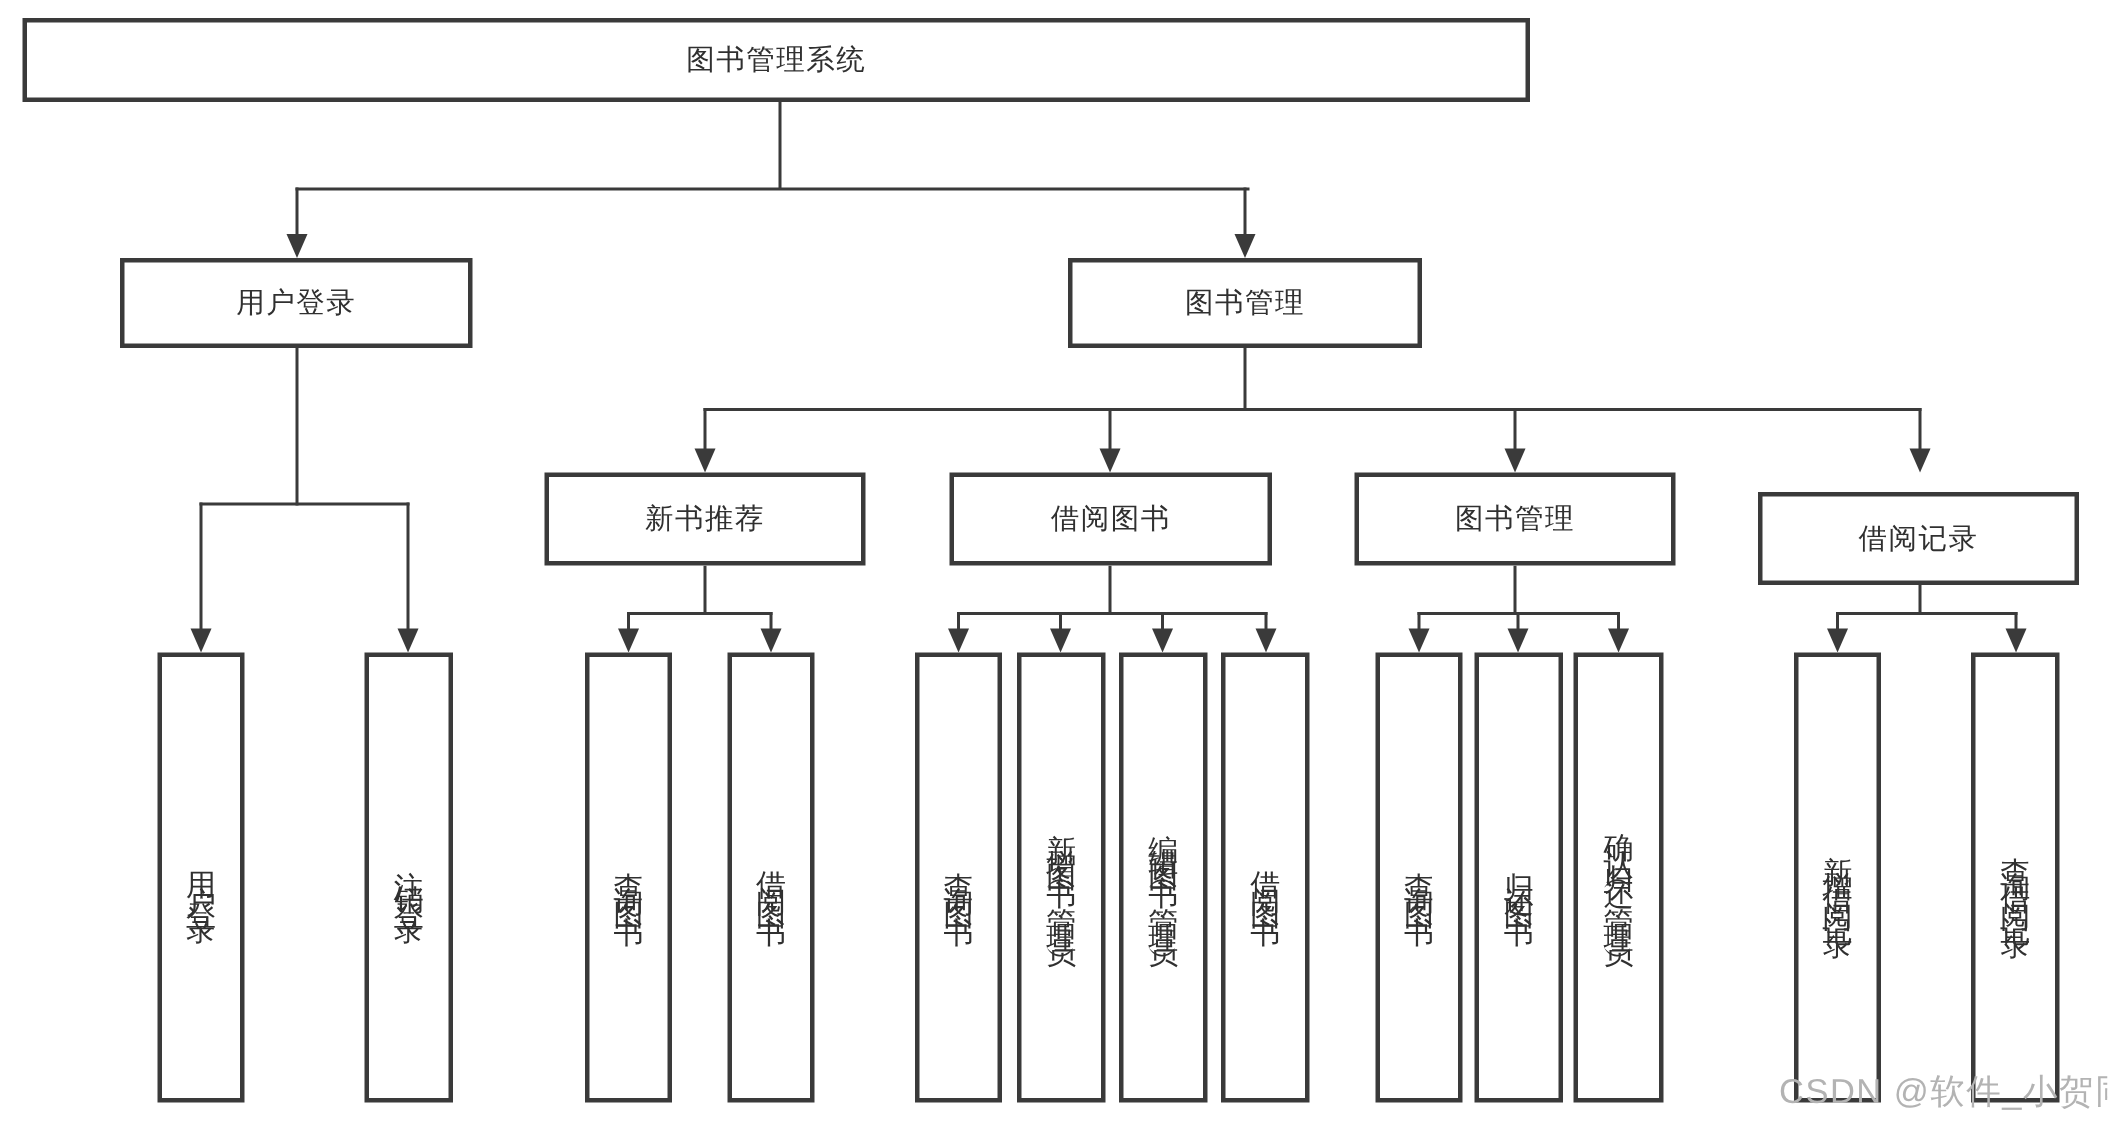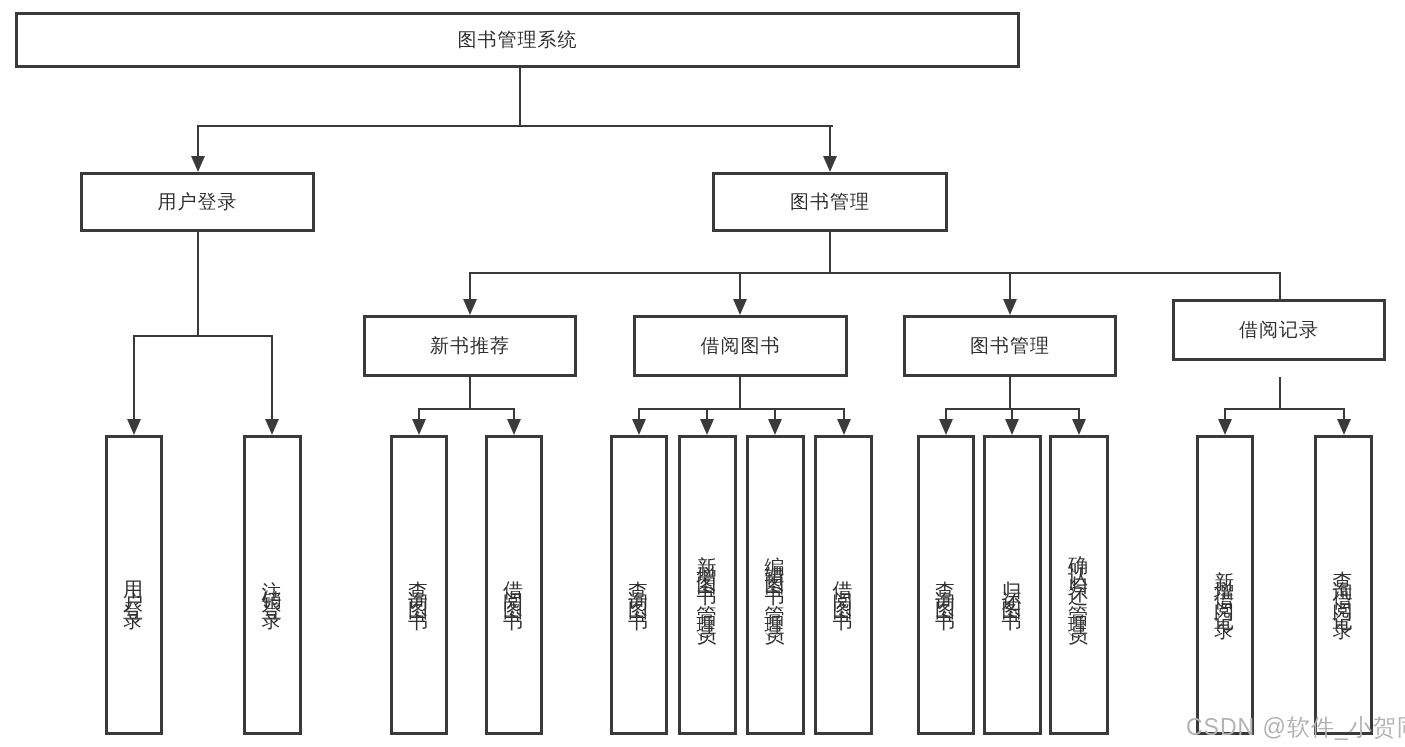"借阅记录" div.box { top: 299px -> 328px }
